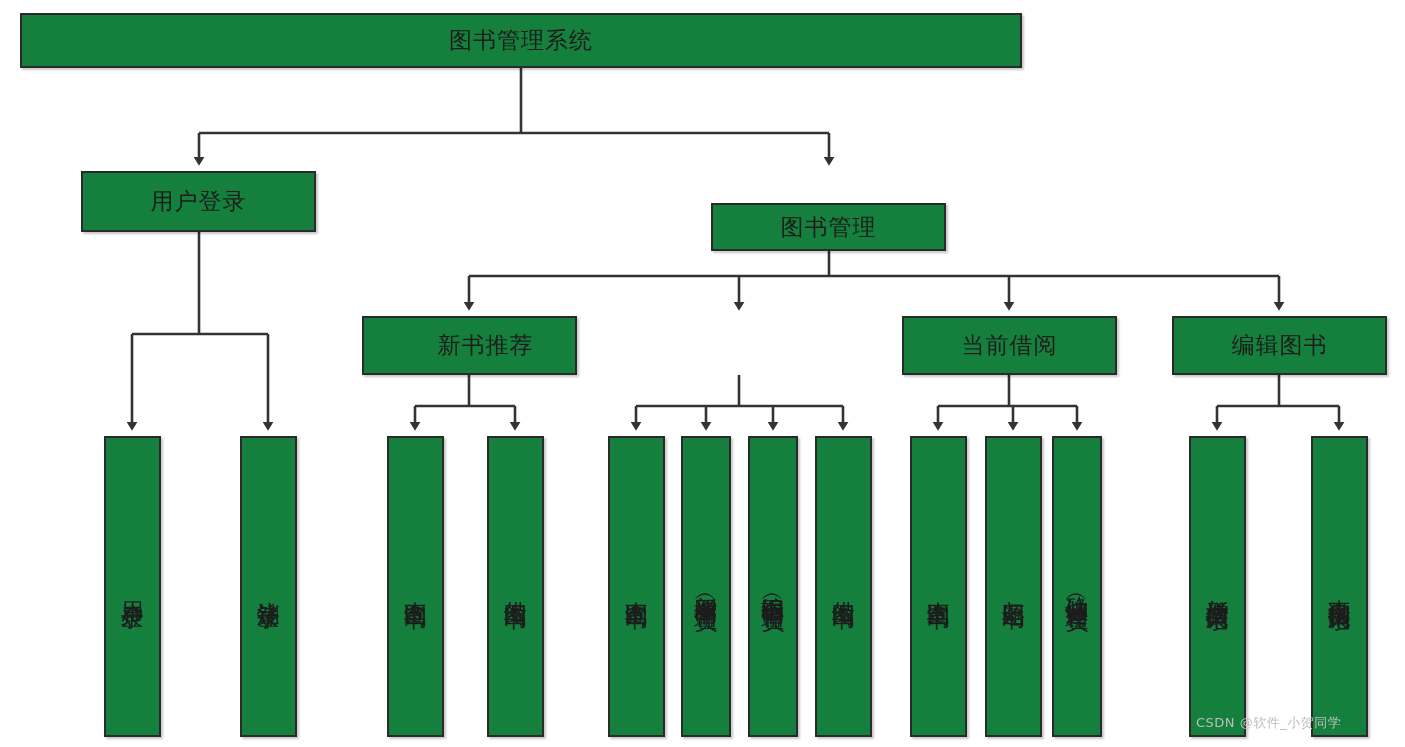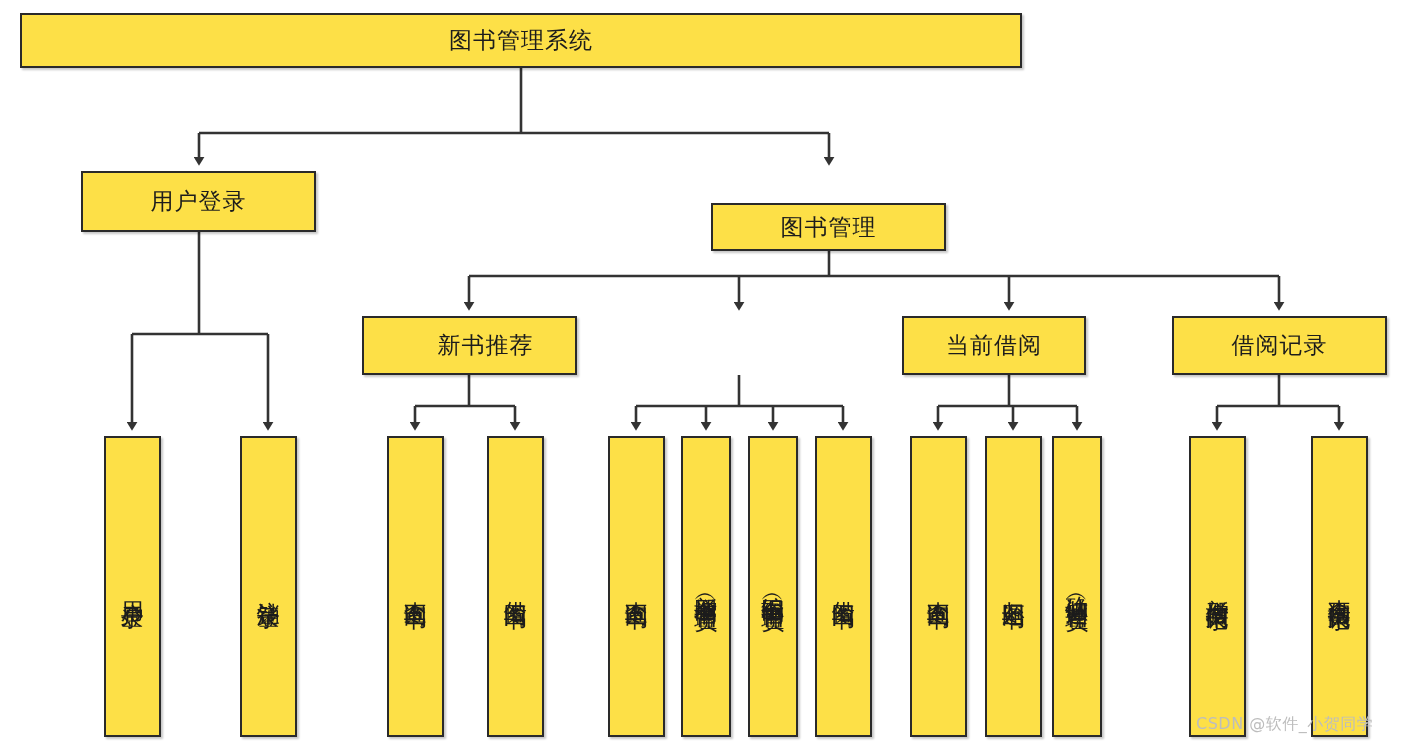"图书管理系统" .node { background: #fde047 -> #15803d }
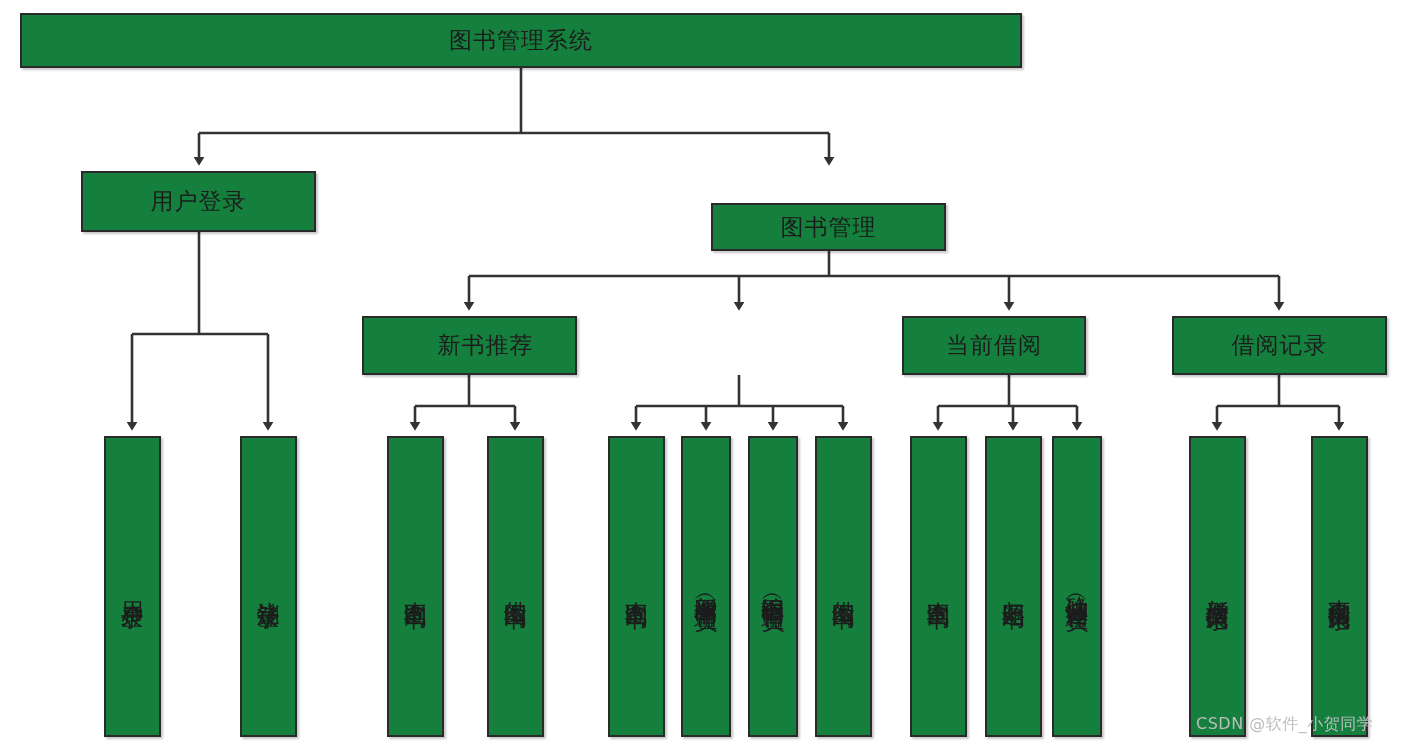"当前借阅" div.node { width: 184px -> 215px }
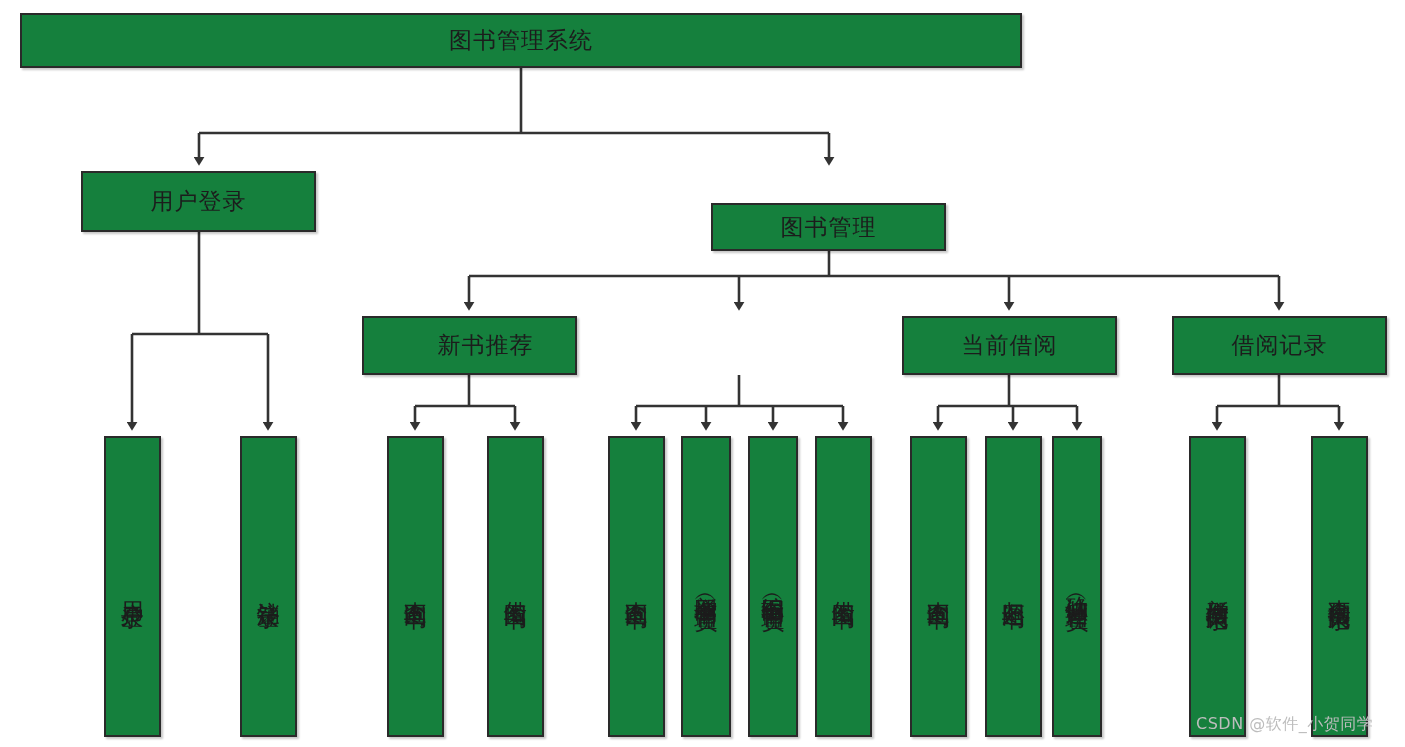"借阅记录" div.node { text: 借阅记录 -> 编辑图书 }
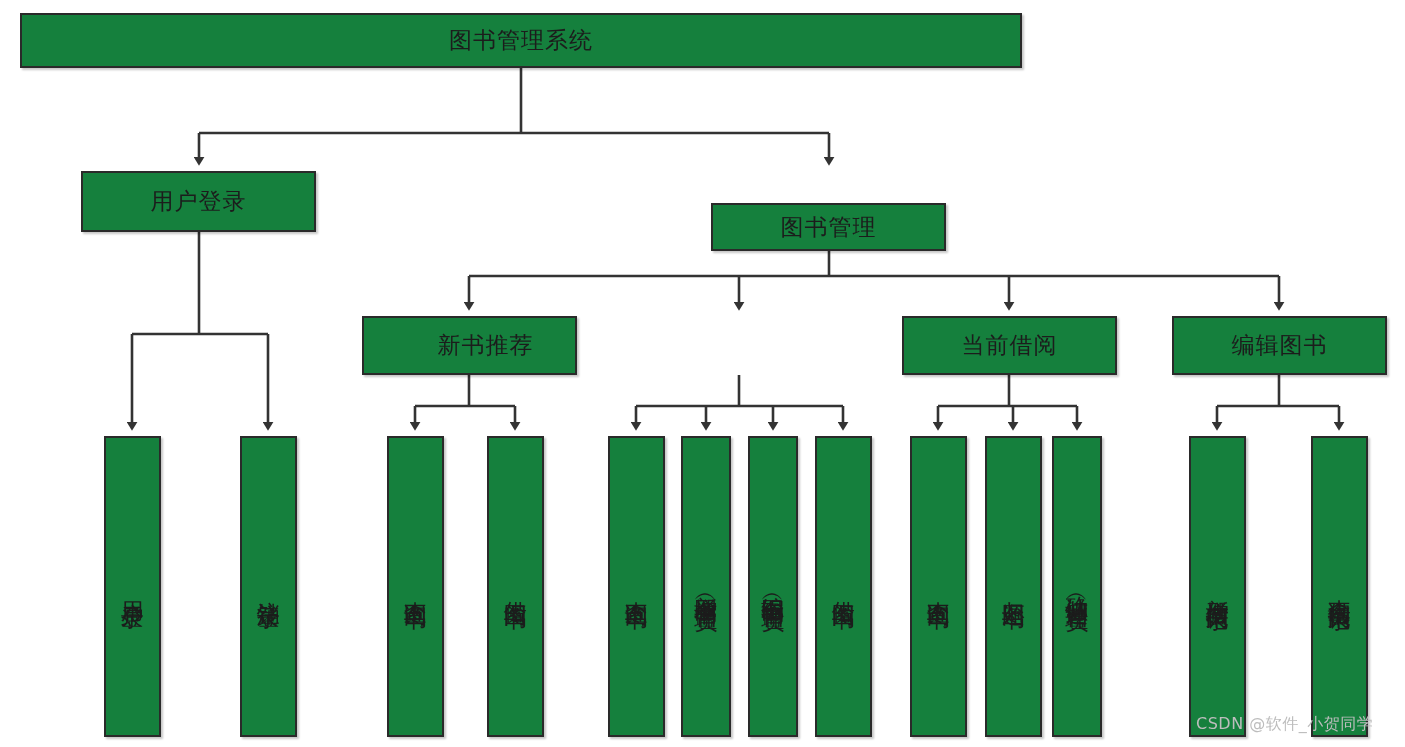"CSDN @软件_小贺同学" .watermark { font-size: 16px -> 13px }
